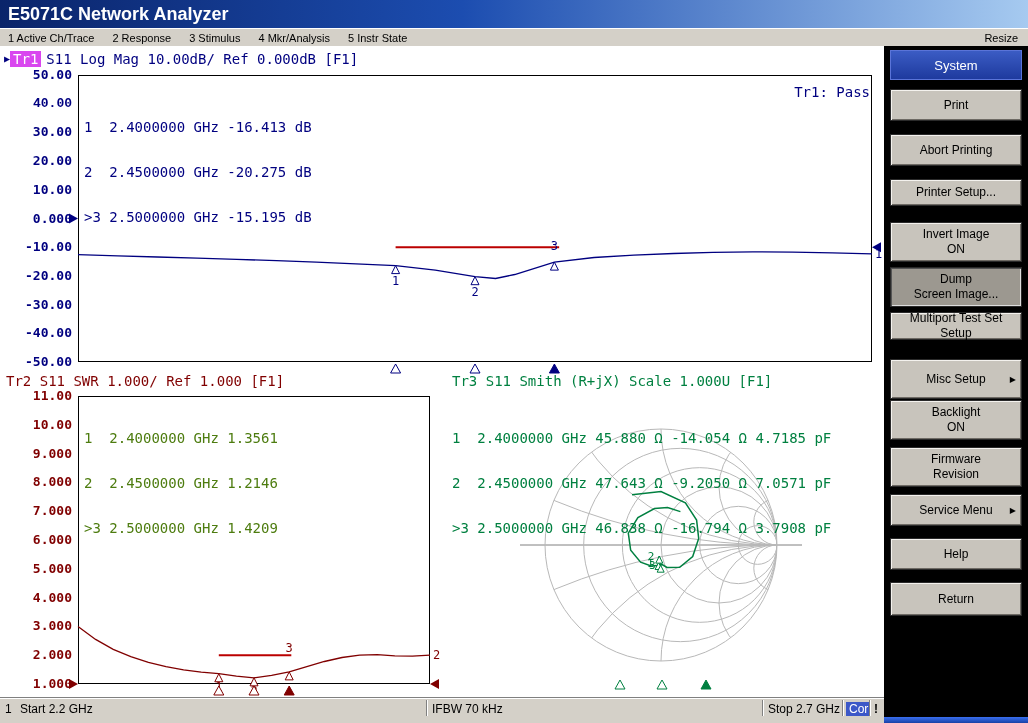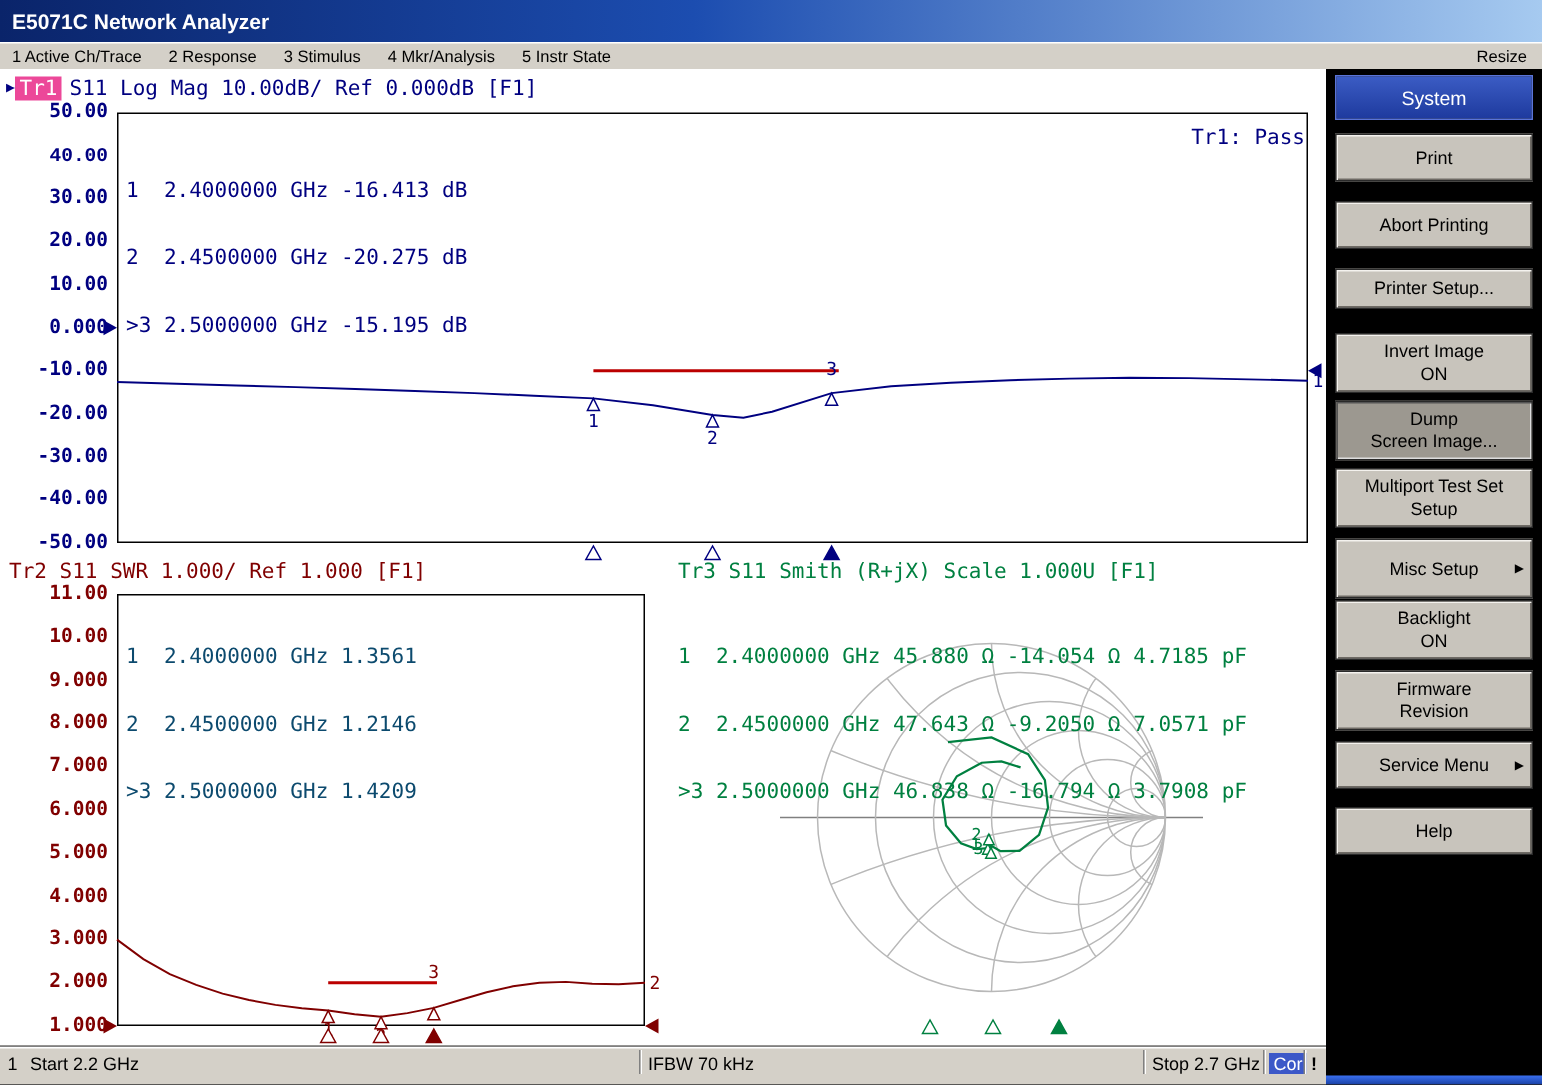"E5071C Network Analyzer" .titlebar { font-size: 14px -> 18px }
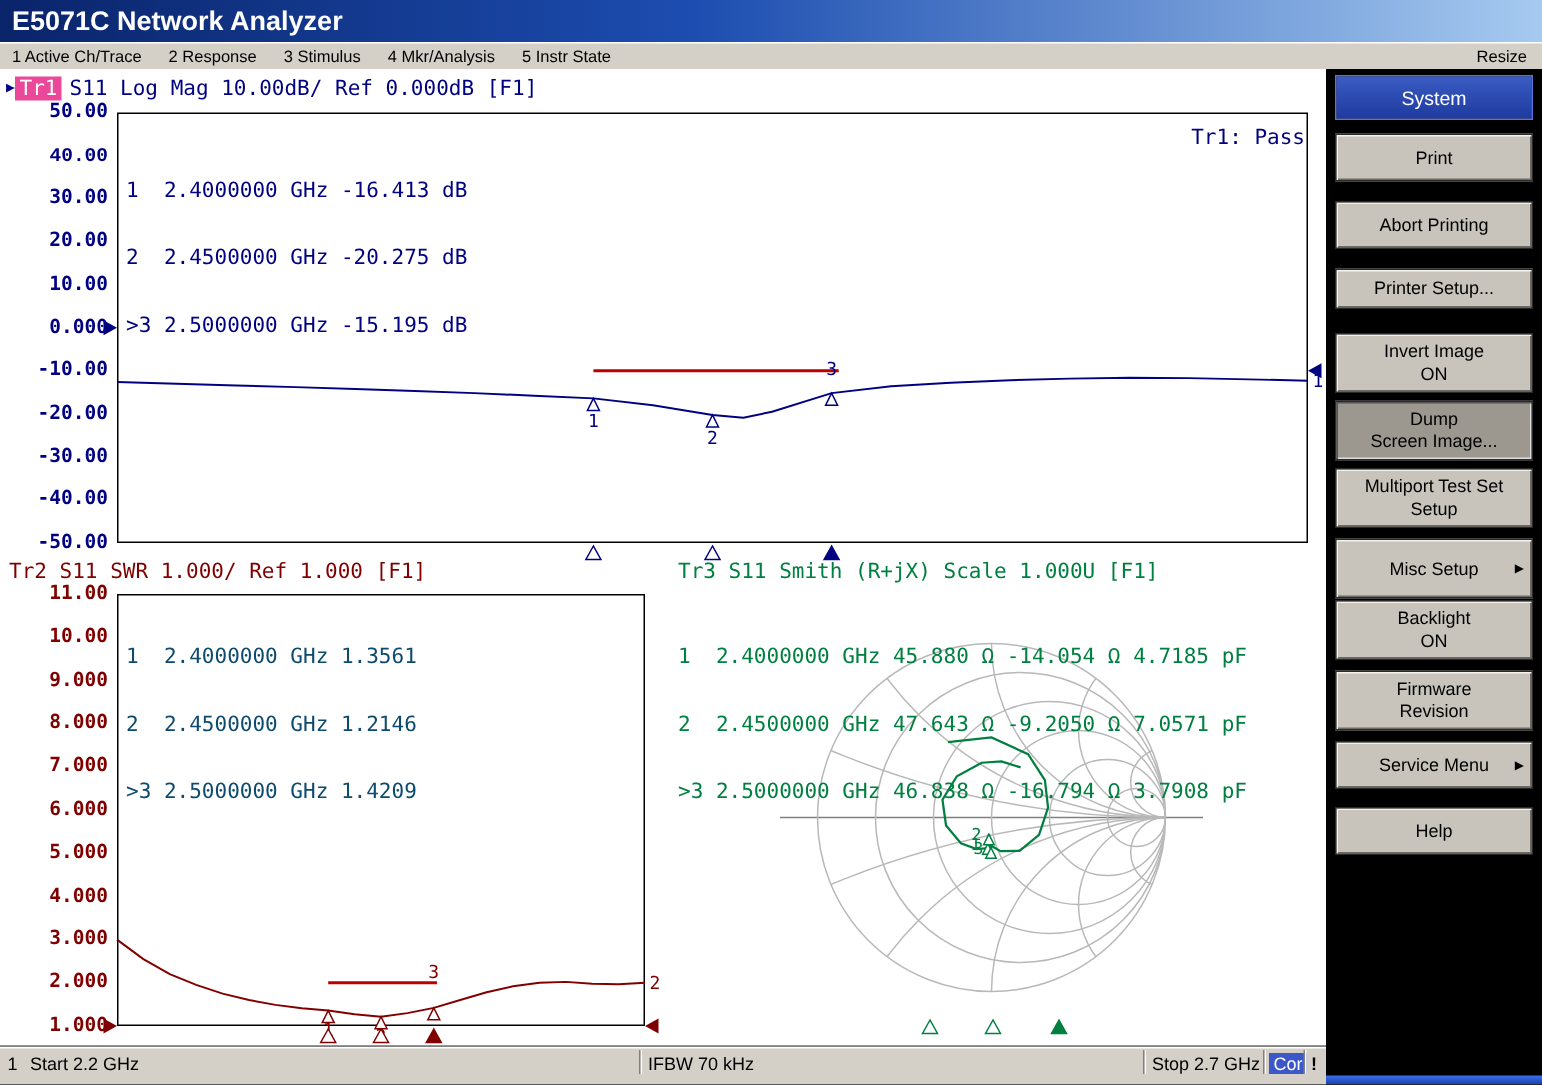"Tr1" .tr1-badge { background: #ec4899 -> #d946ef }
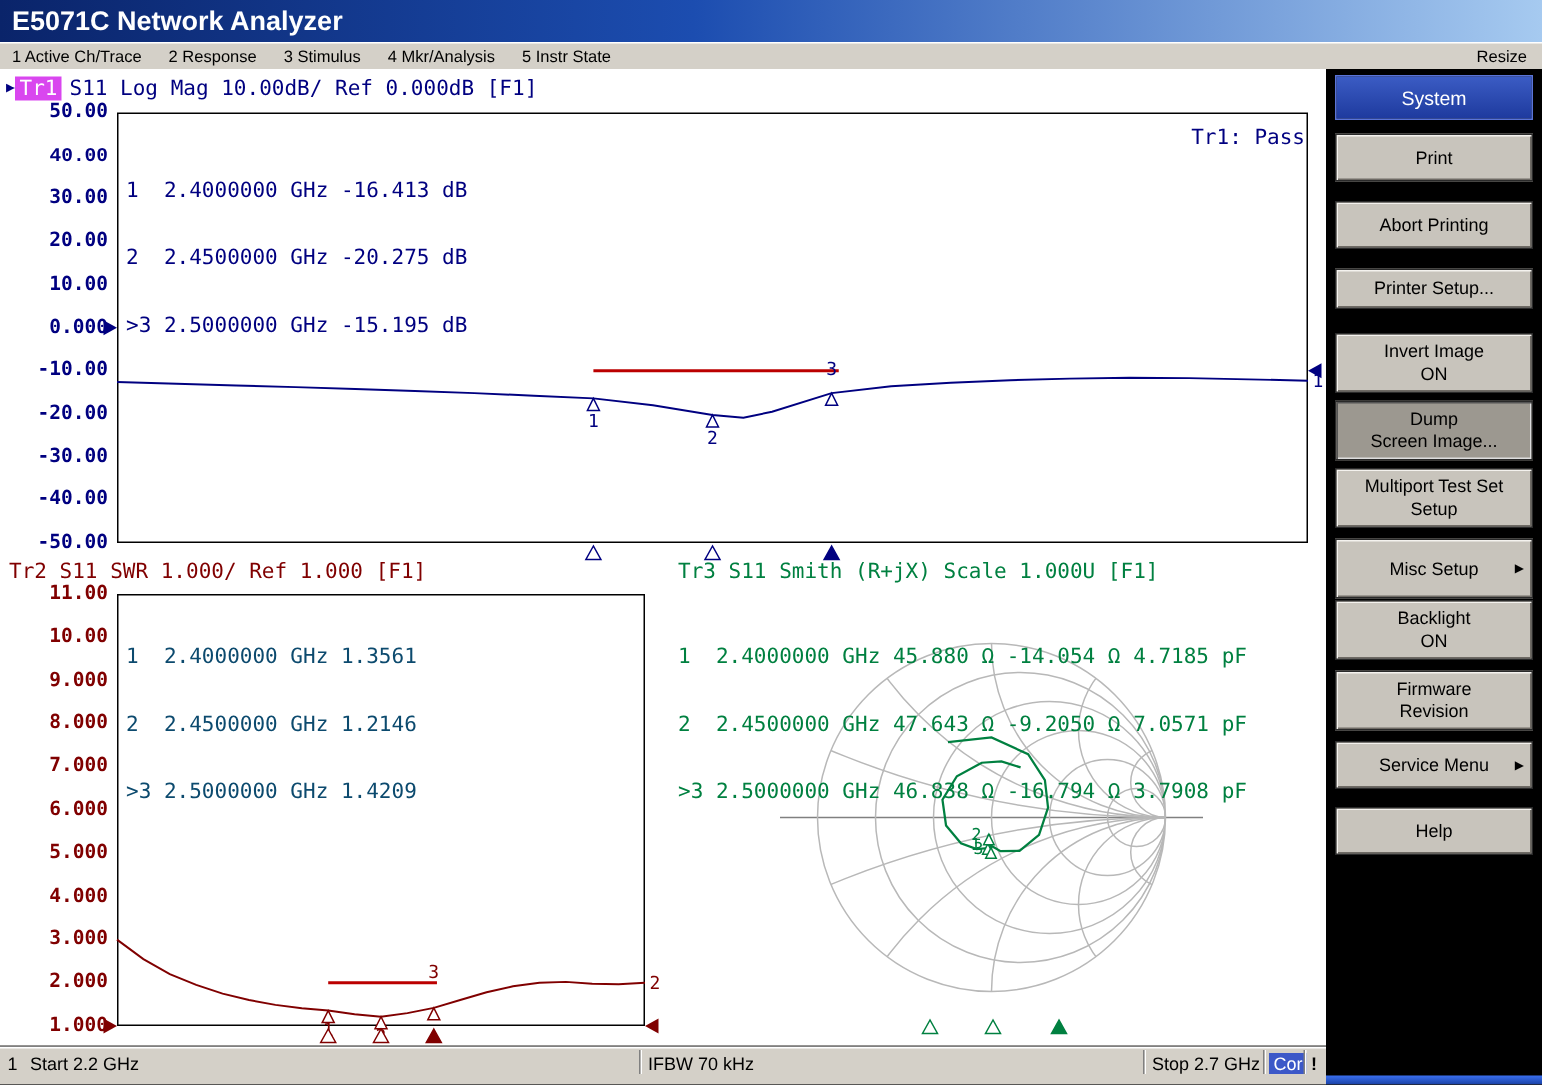"Multiport Test Set" div.skey { height: 40px -> 28px }
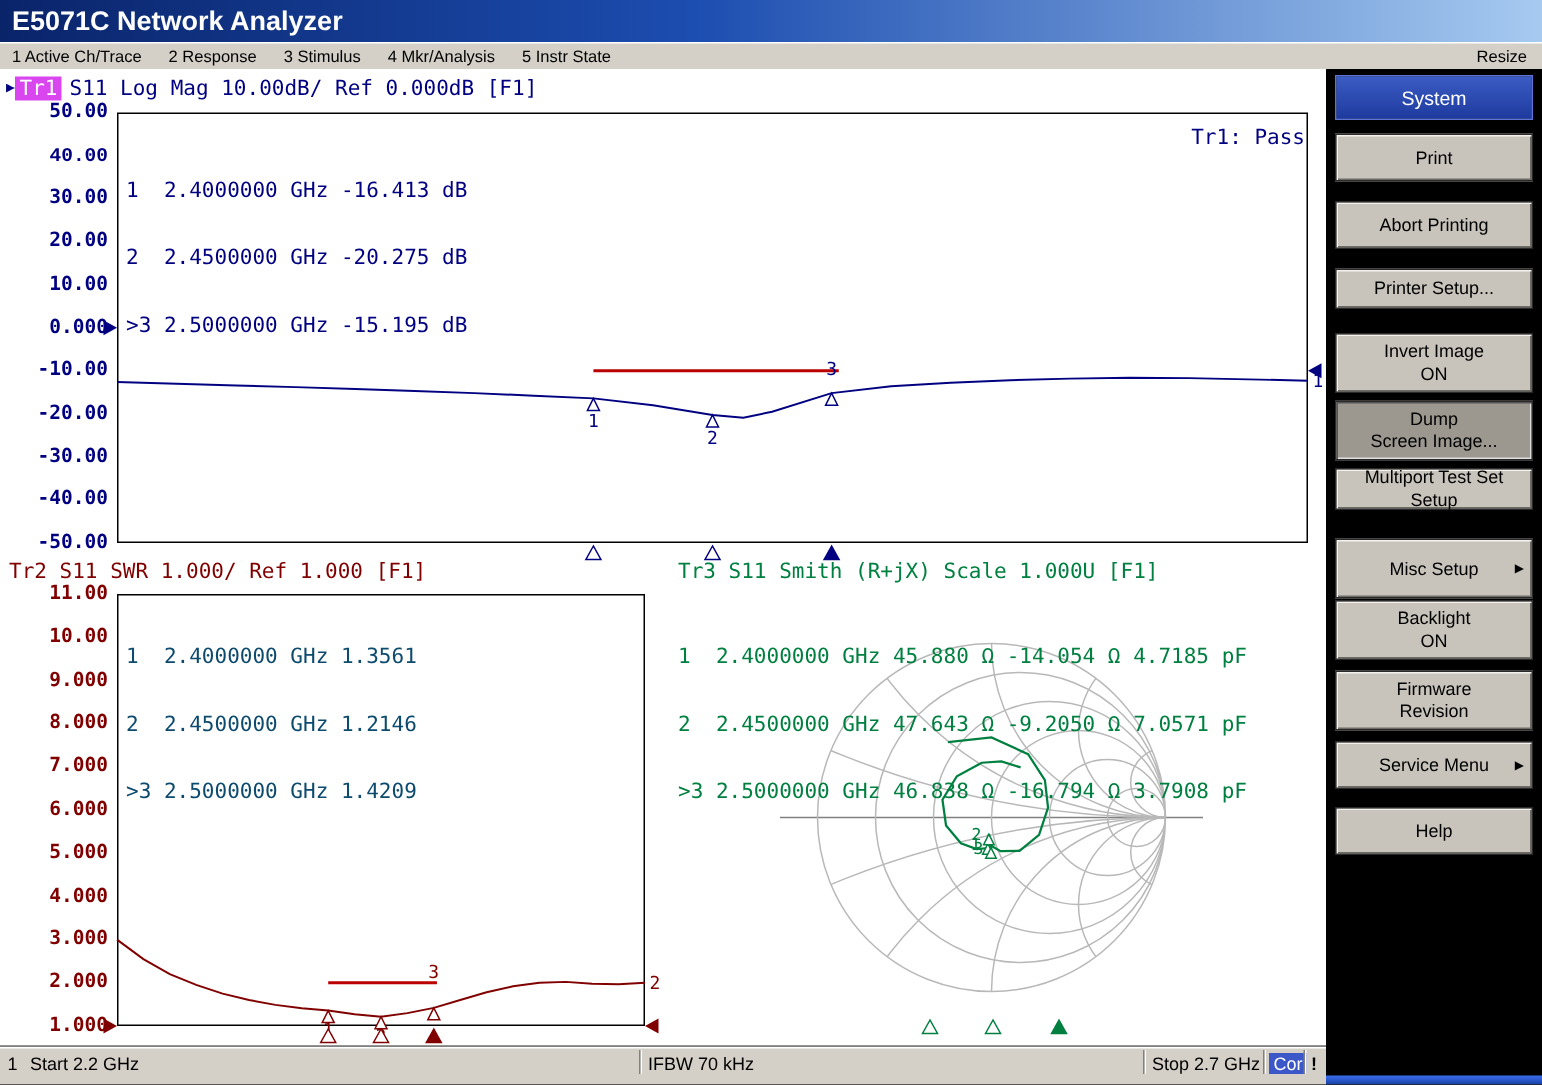"1 2.4000000 GHz 1.3561" #tr2-readout { color: #0c4a6e -> #4d7c0f }
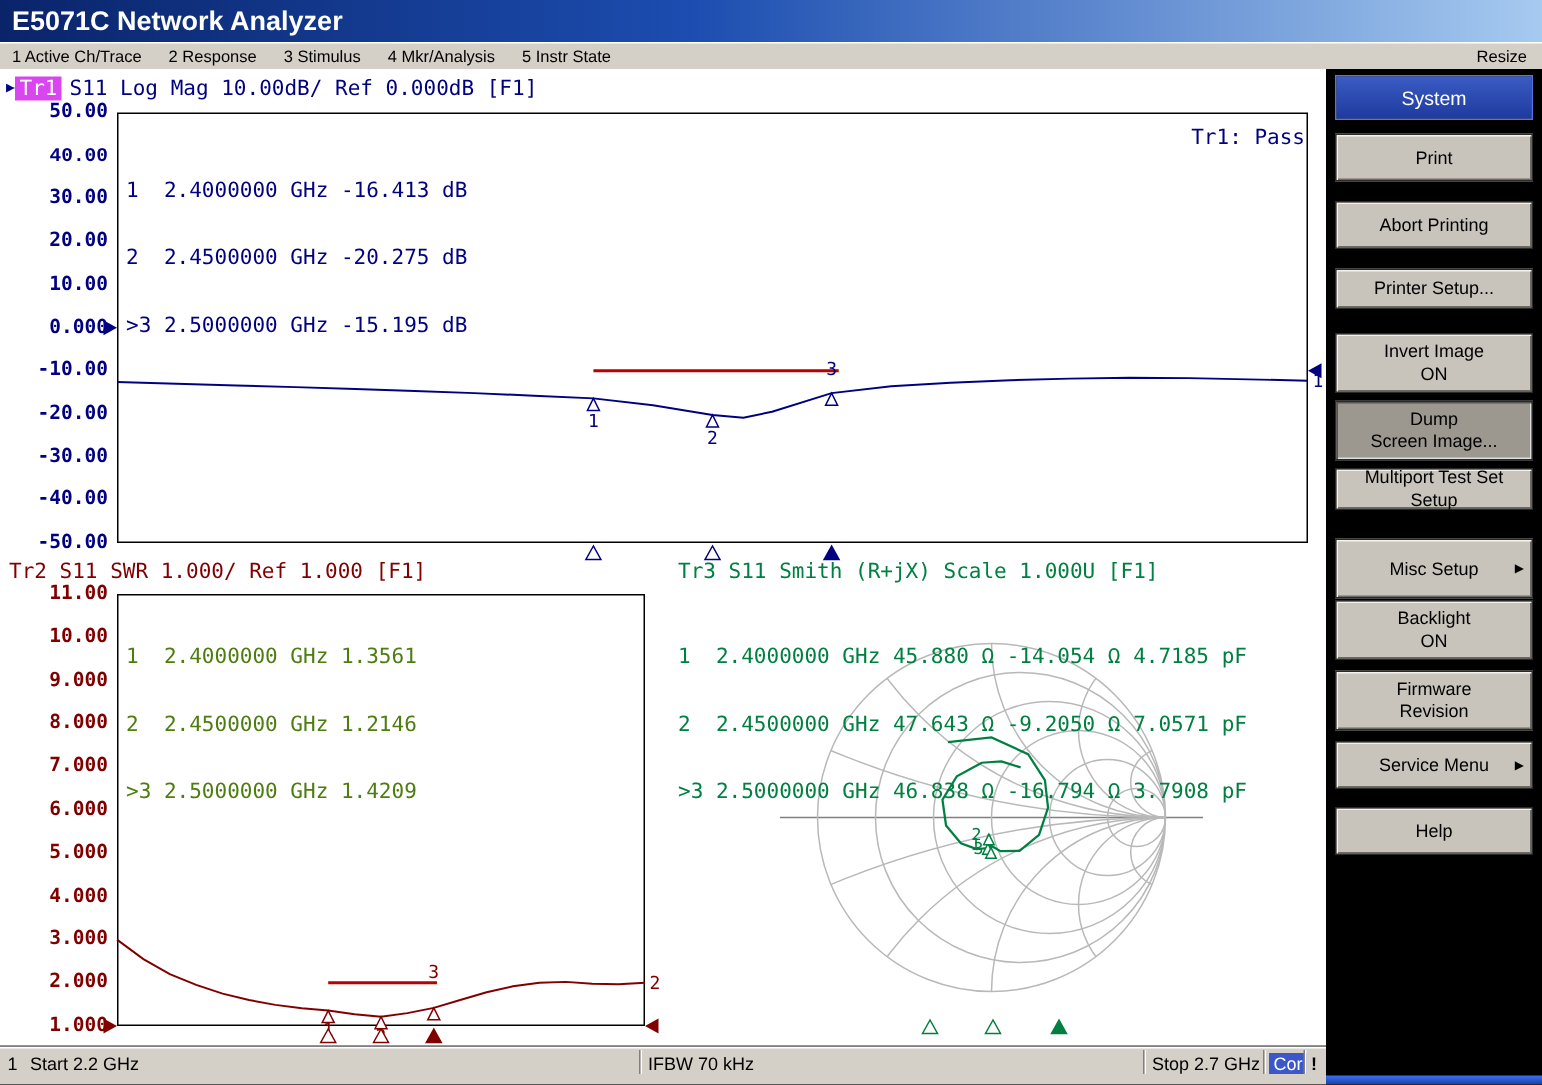"Return" div.skey { html: none -> <div> <span>Return</span> </div> }
